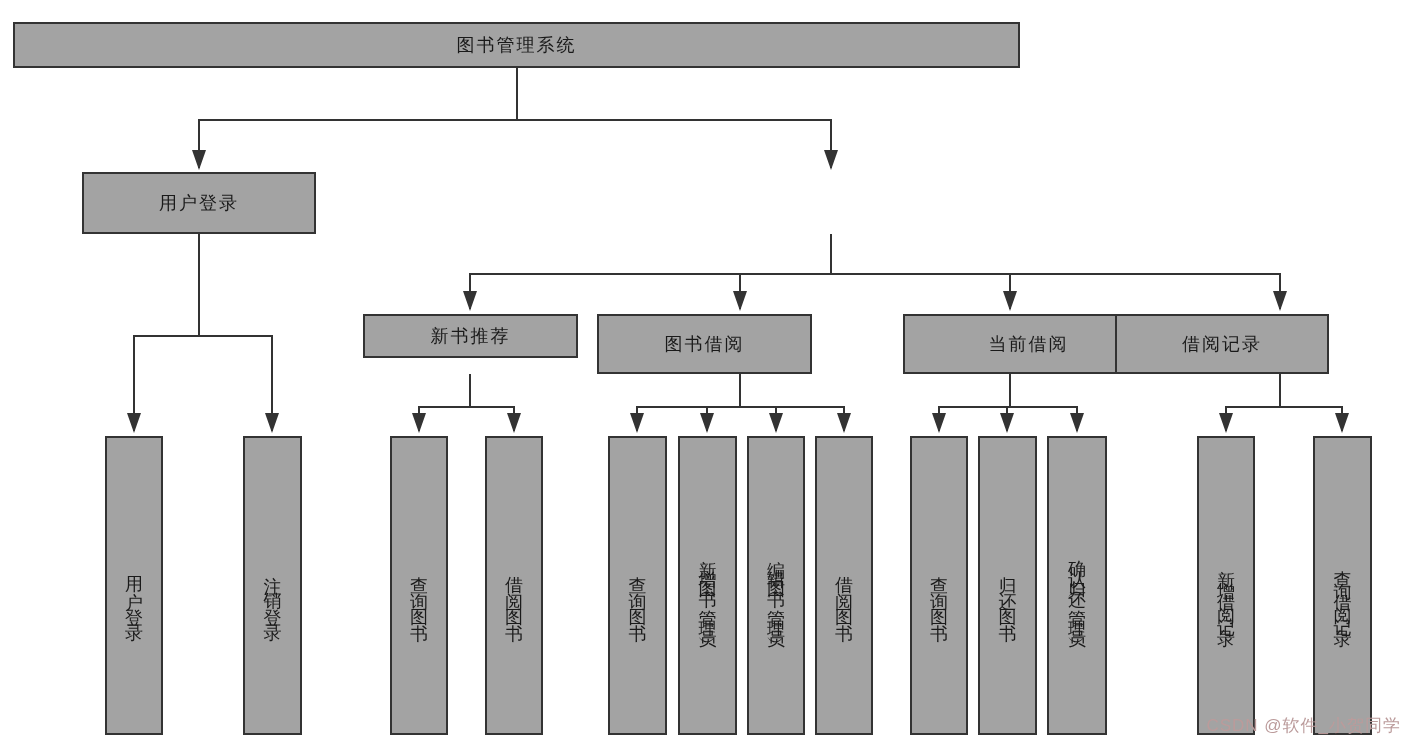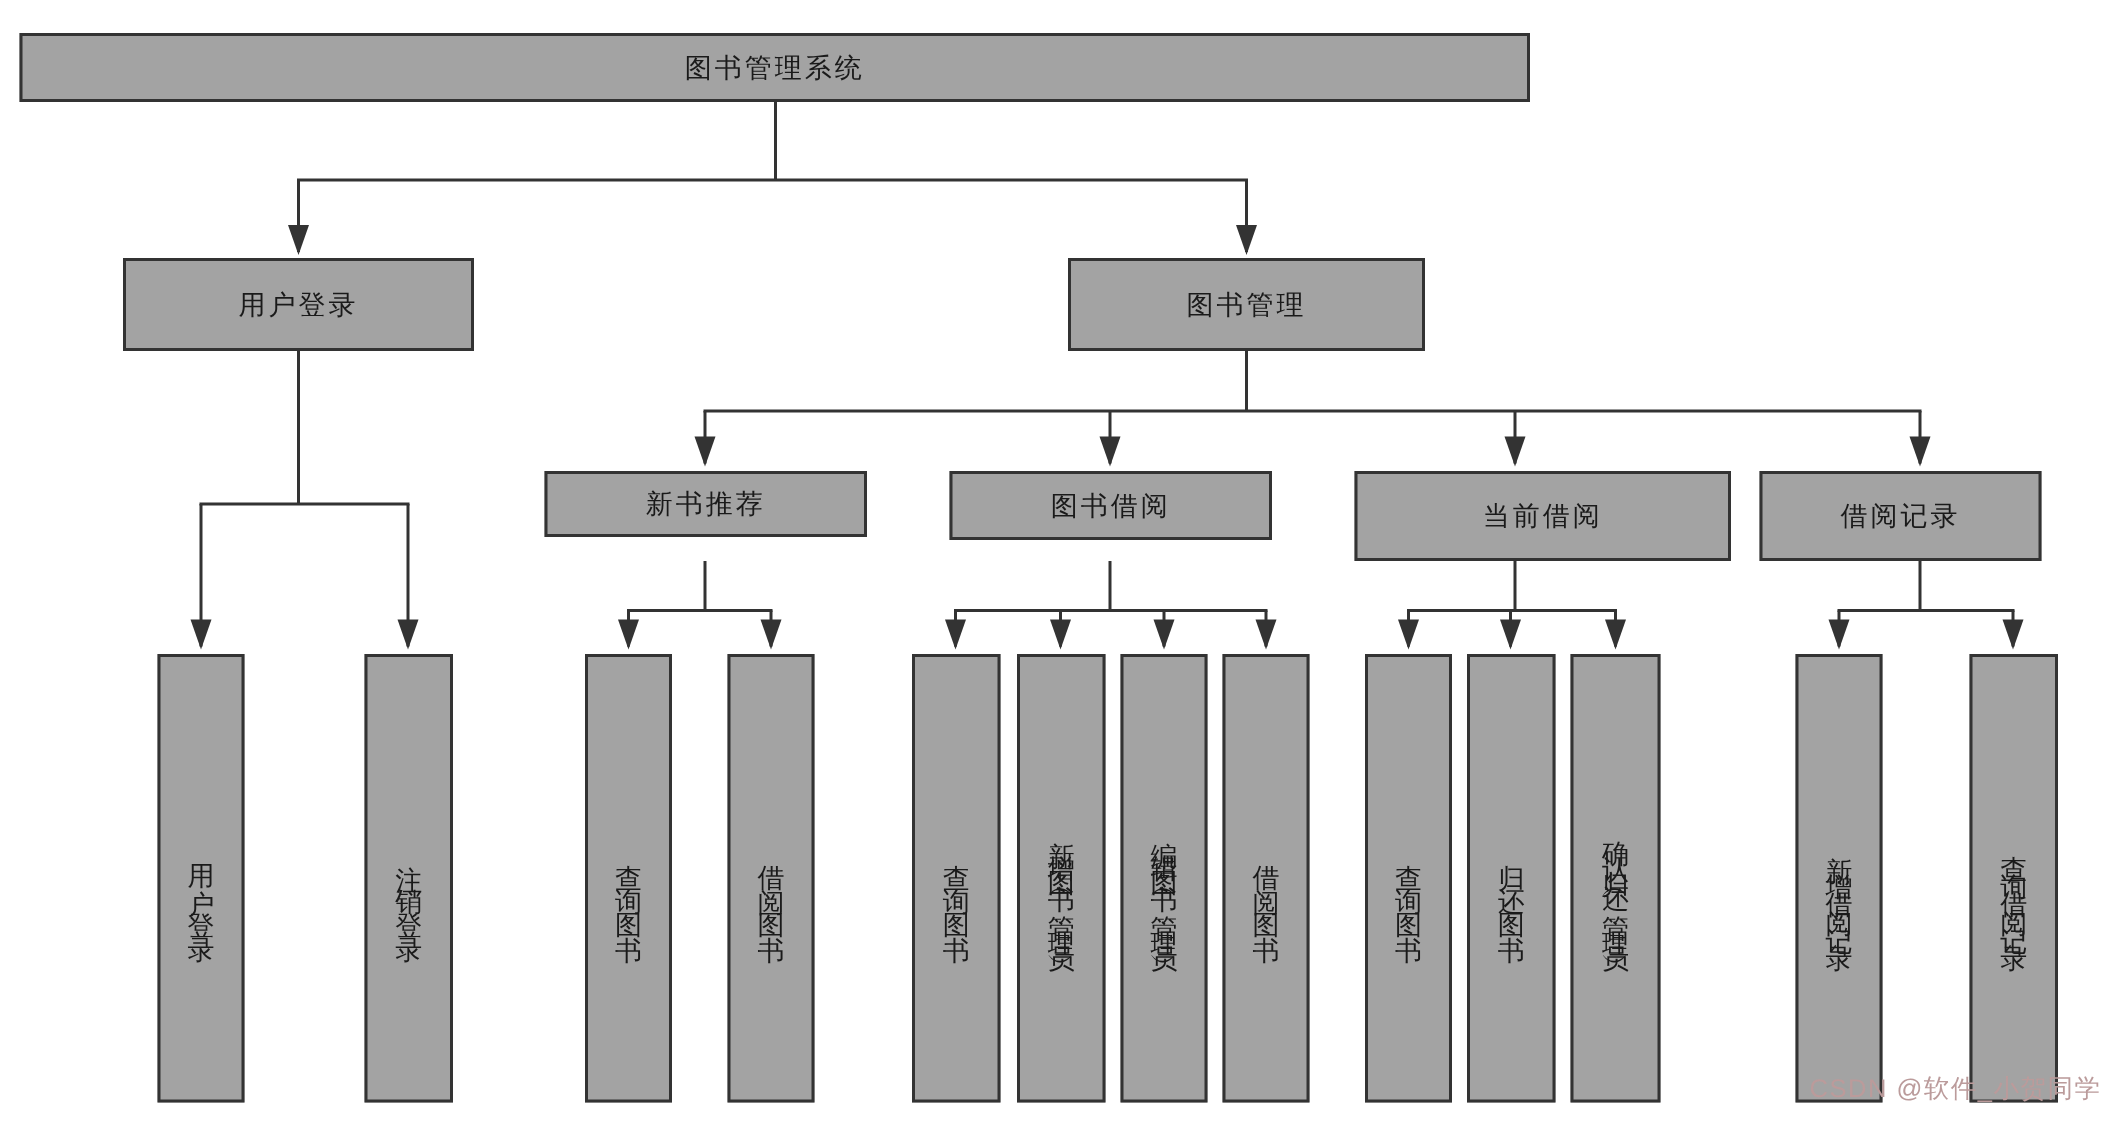"图书管理" div.node { html: <div> <span>图书管理</span> </div> -> none }
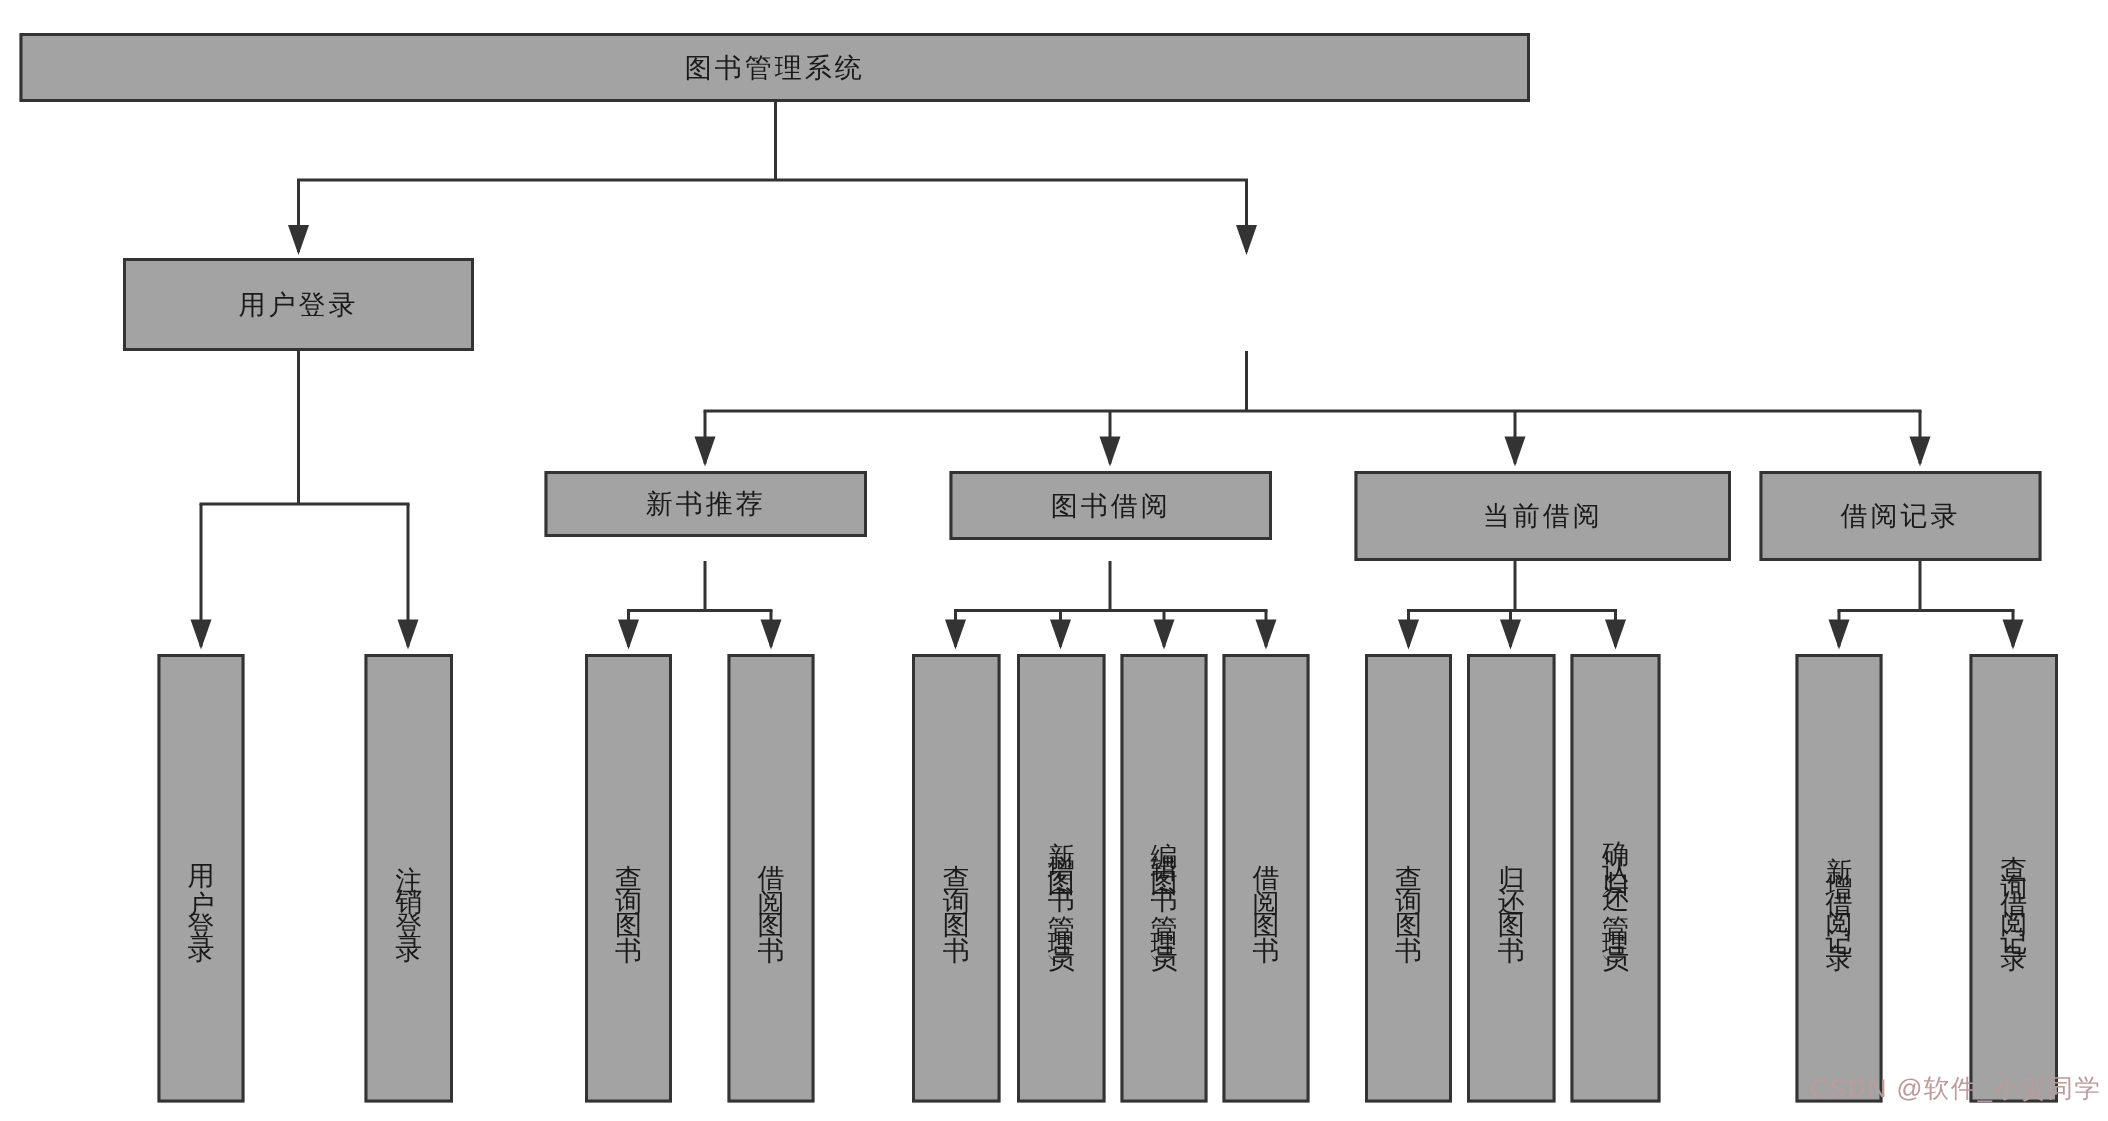"图书借阅" div.node { height: 46px -> 60px; left: 633px -> 597px }
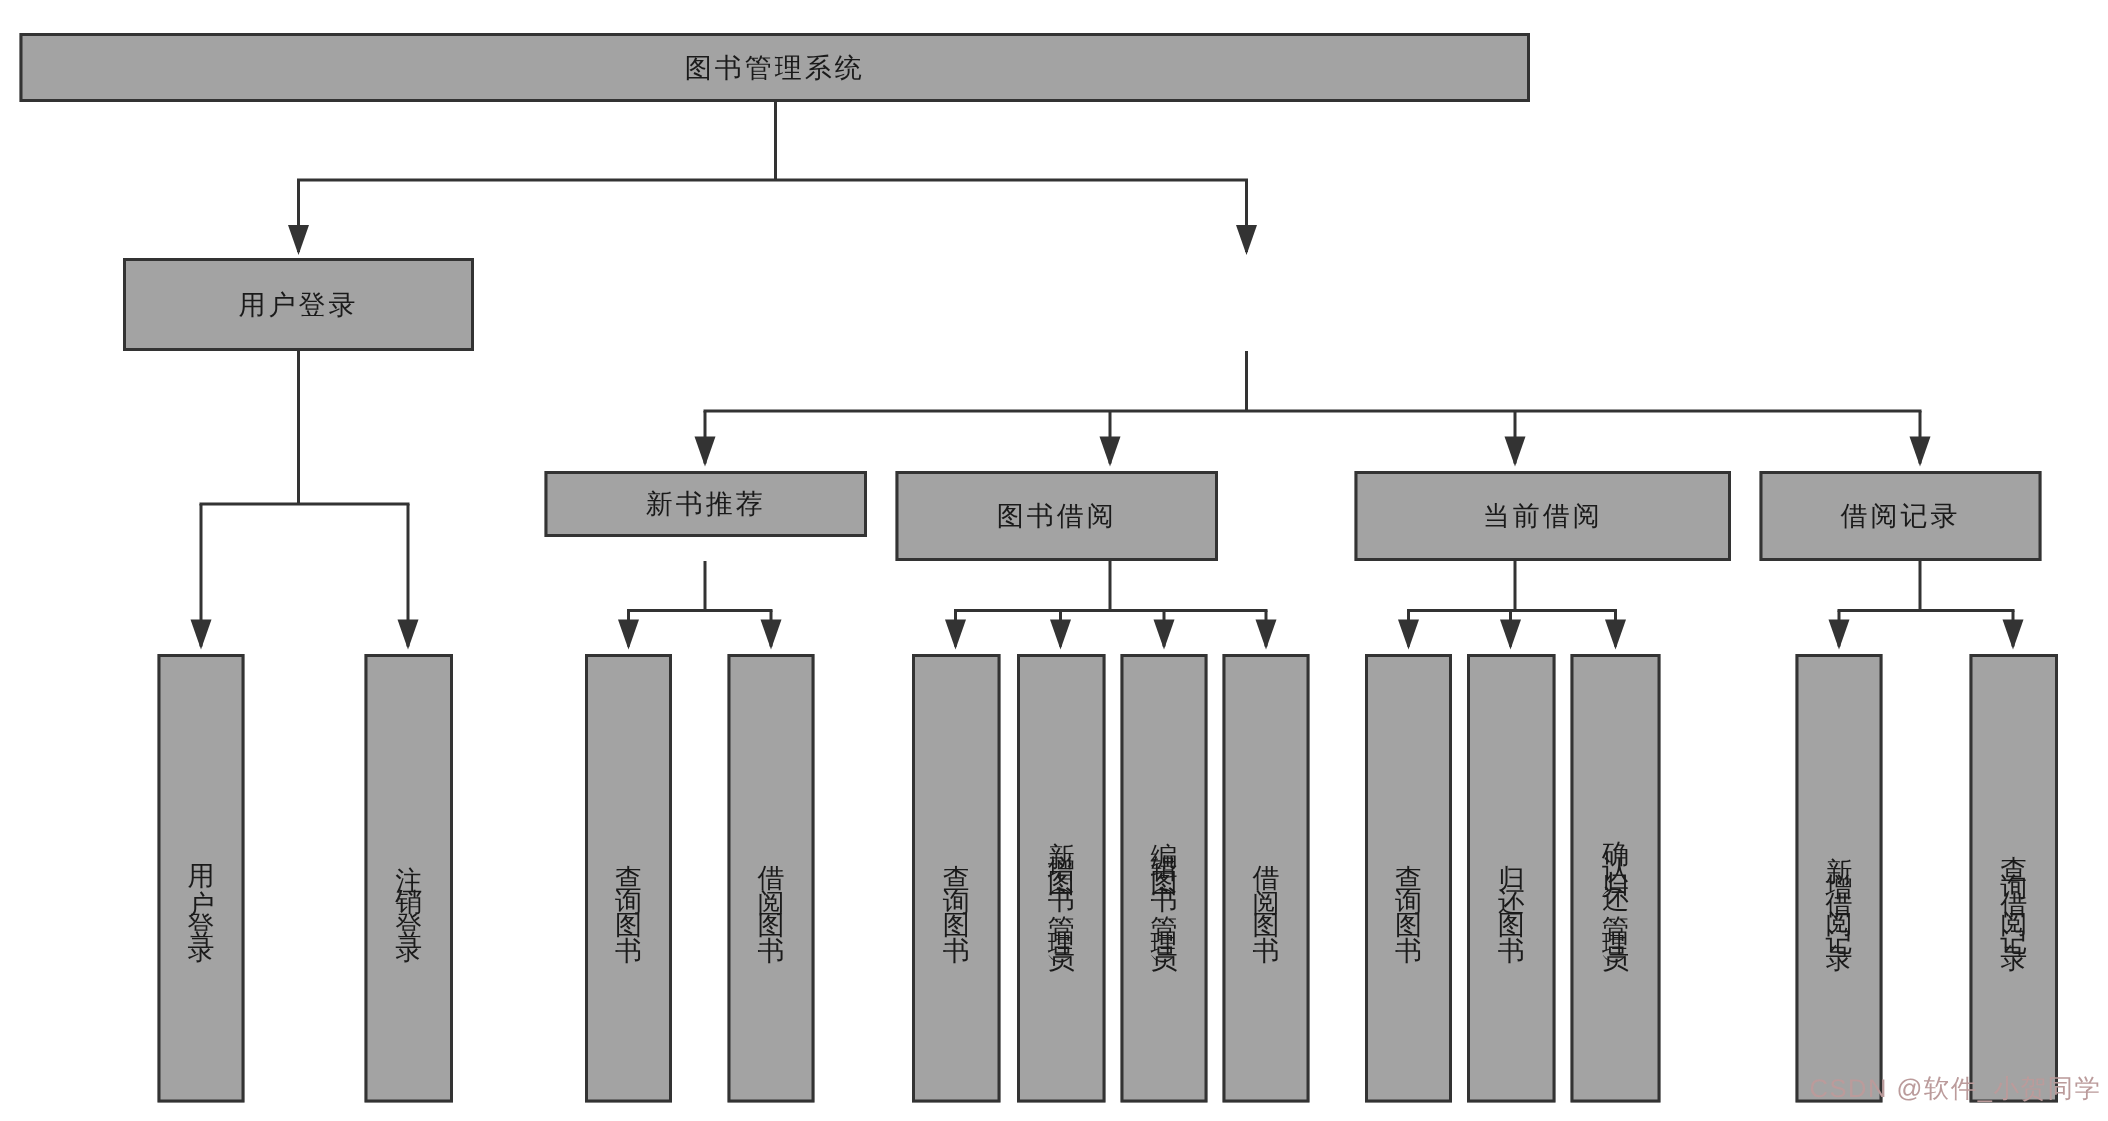"借阅记录" div.node { left: 1173px -> 1115px; width: 188px -> 214px }
